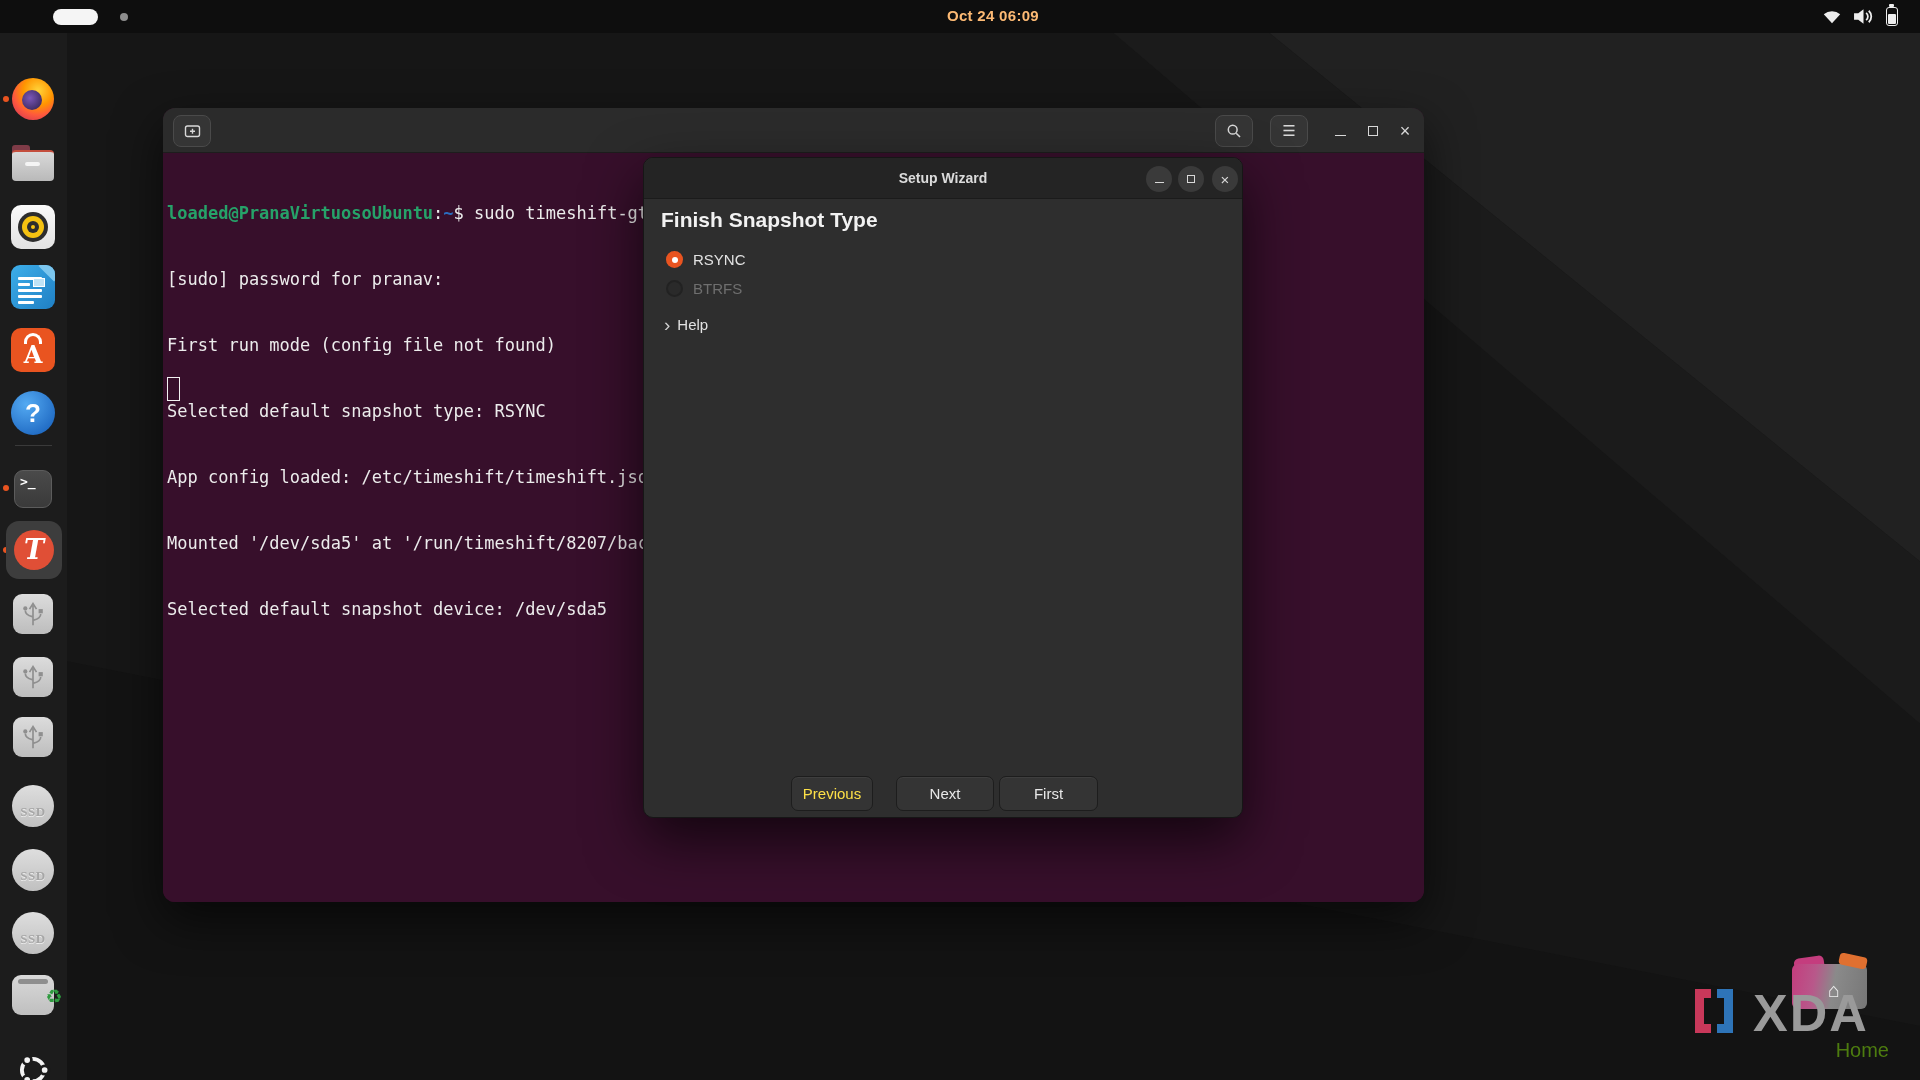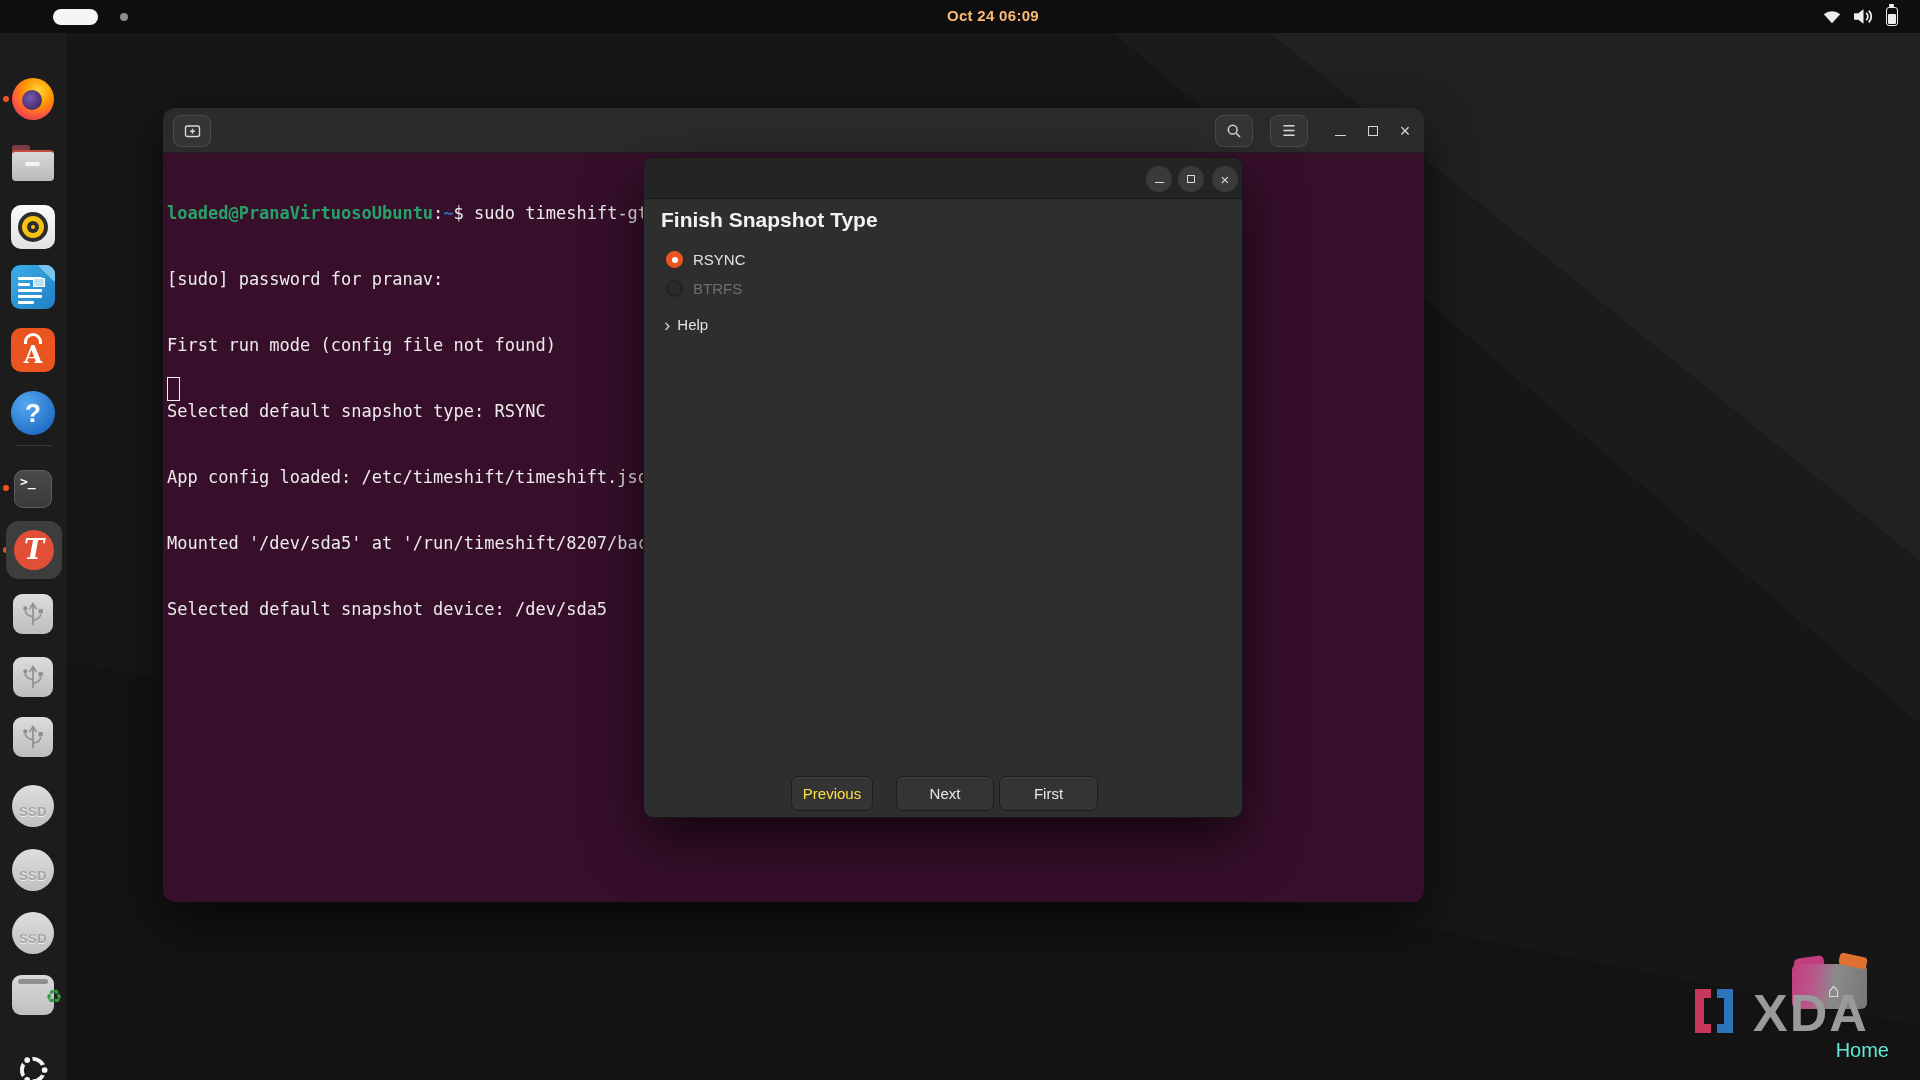"Setup Wizard" div.wiz-title { html: none -> <div>Setup Wizard</div> }
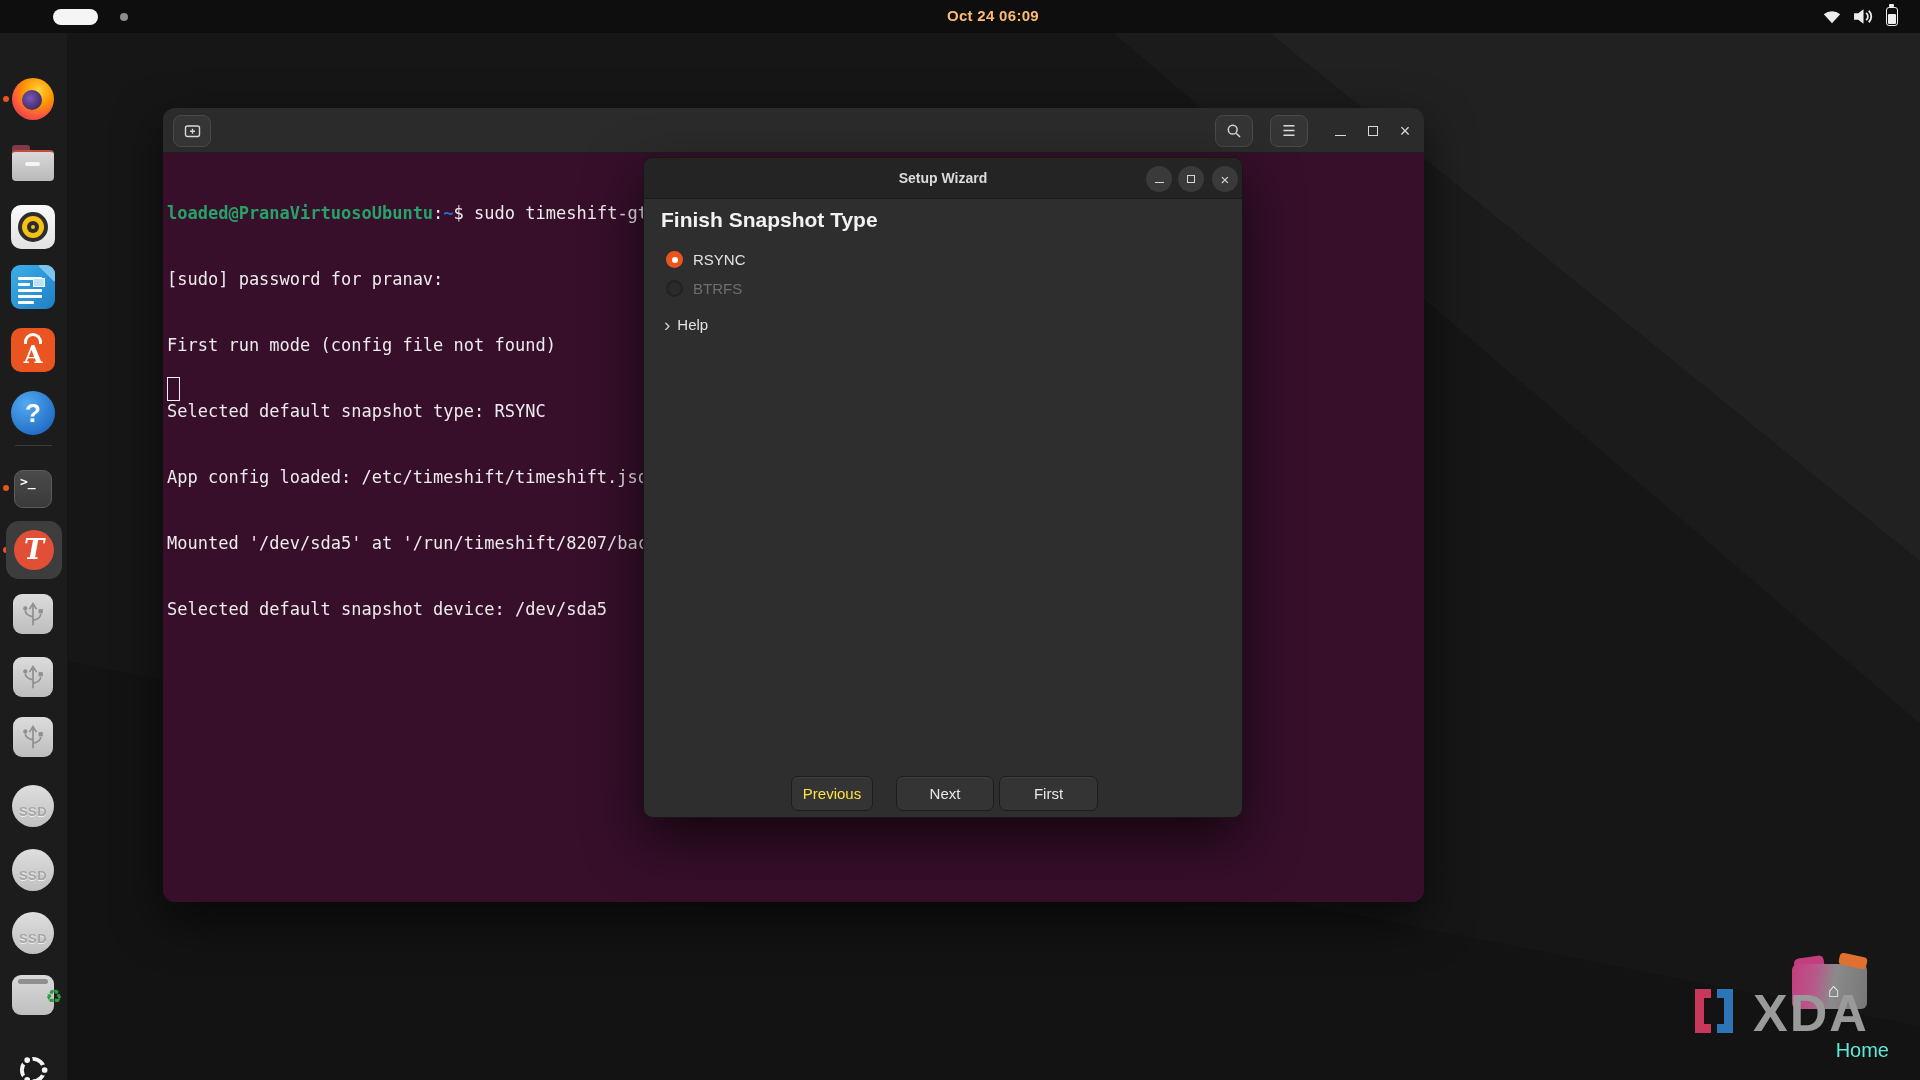"SSD" .ssd { font-family: none -> Liberation Serif, serif }
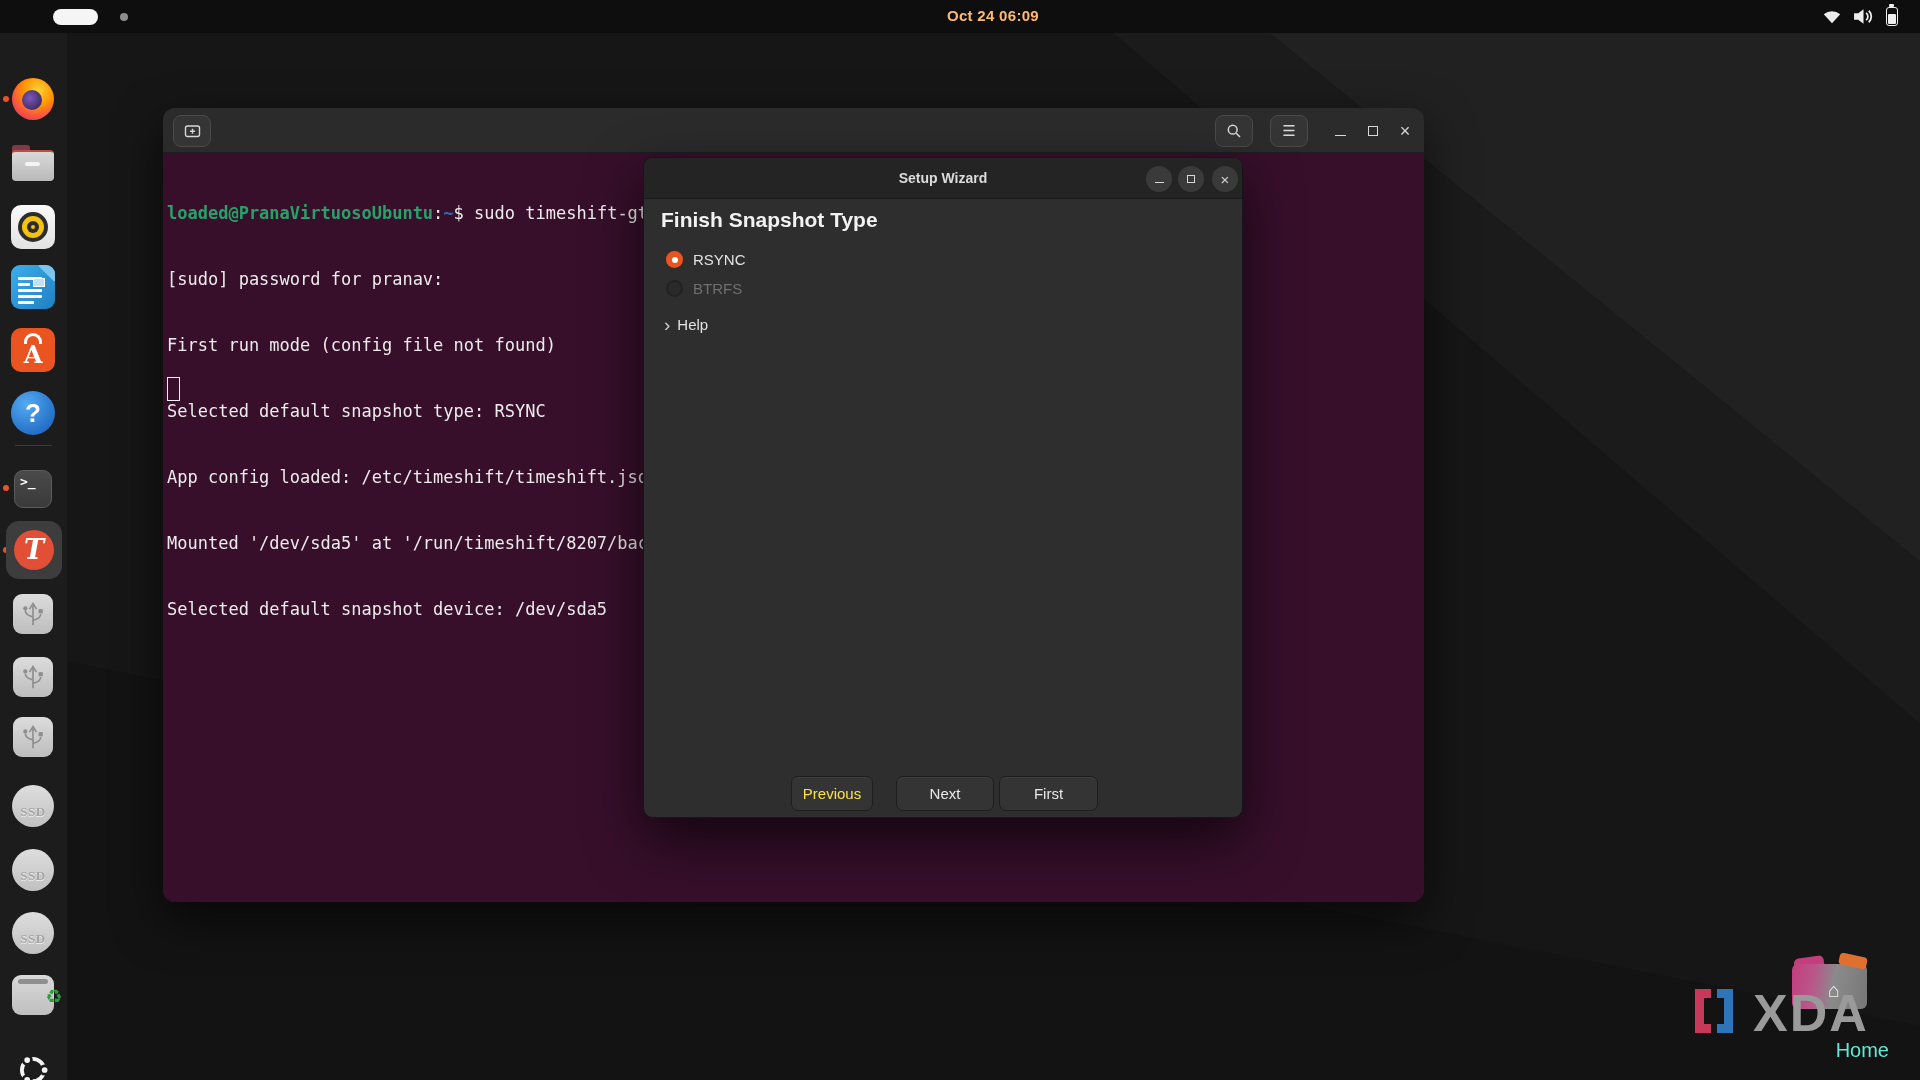"Home" .wm-home { color: #5eead4 -> #4d7c0f }
